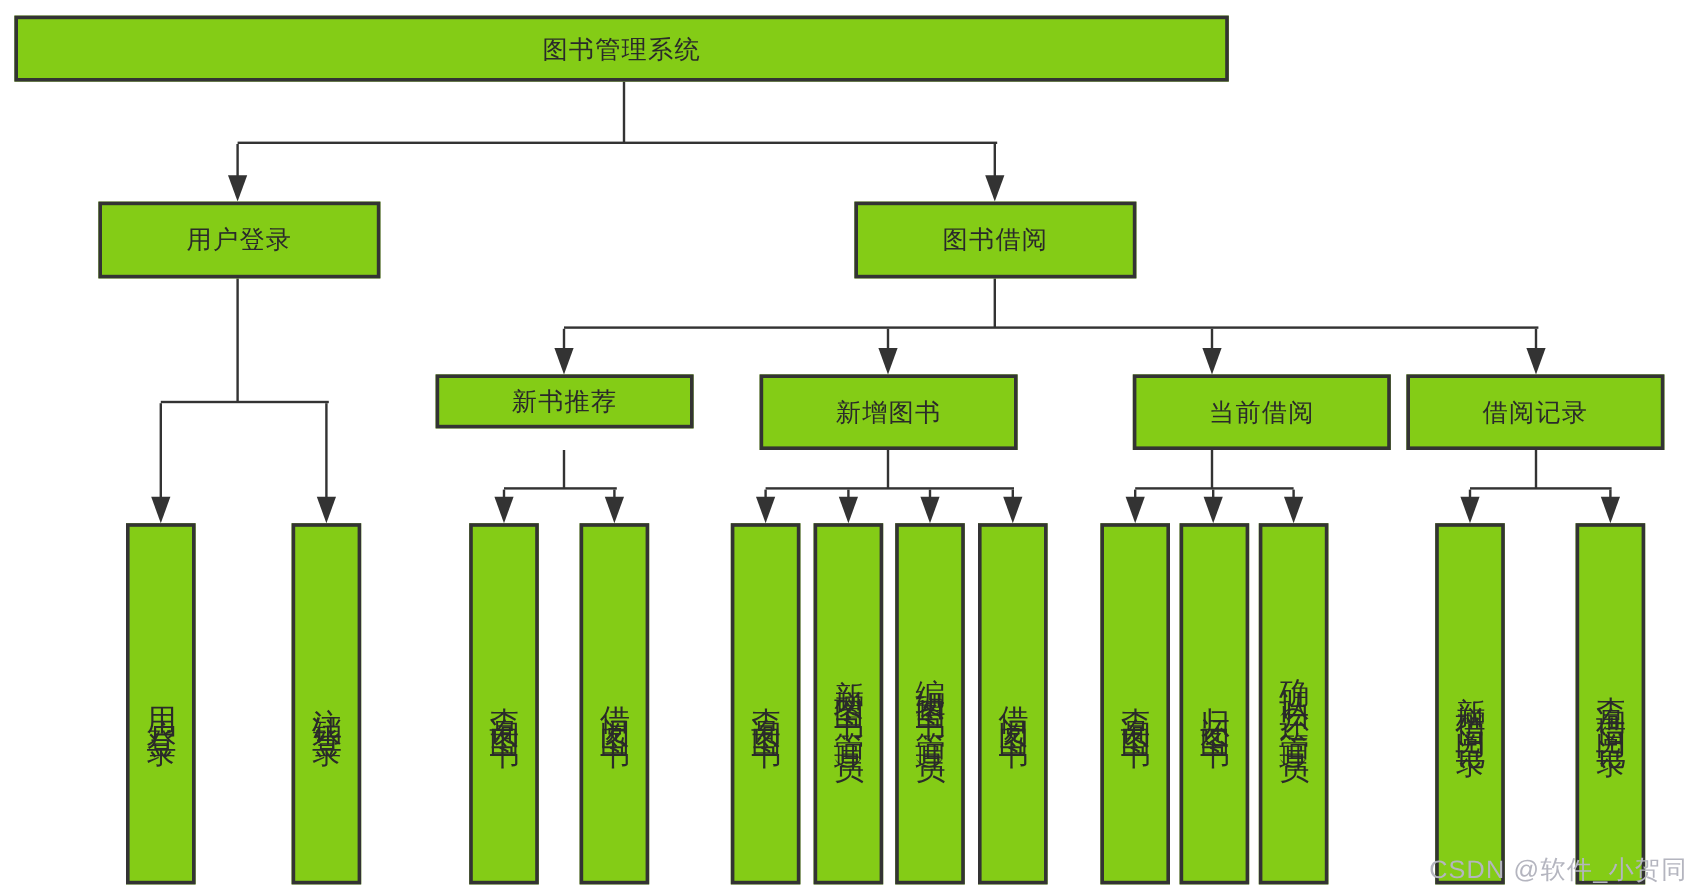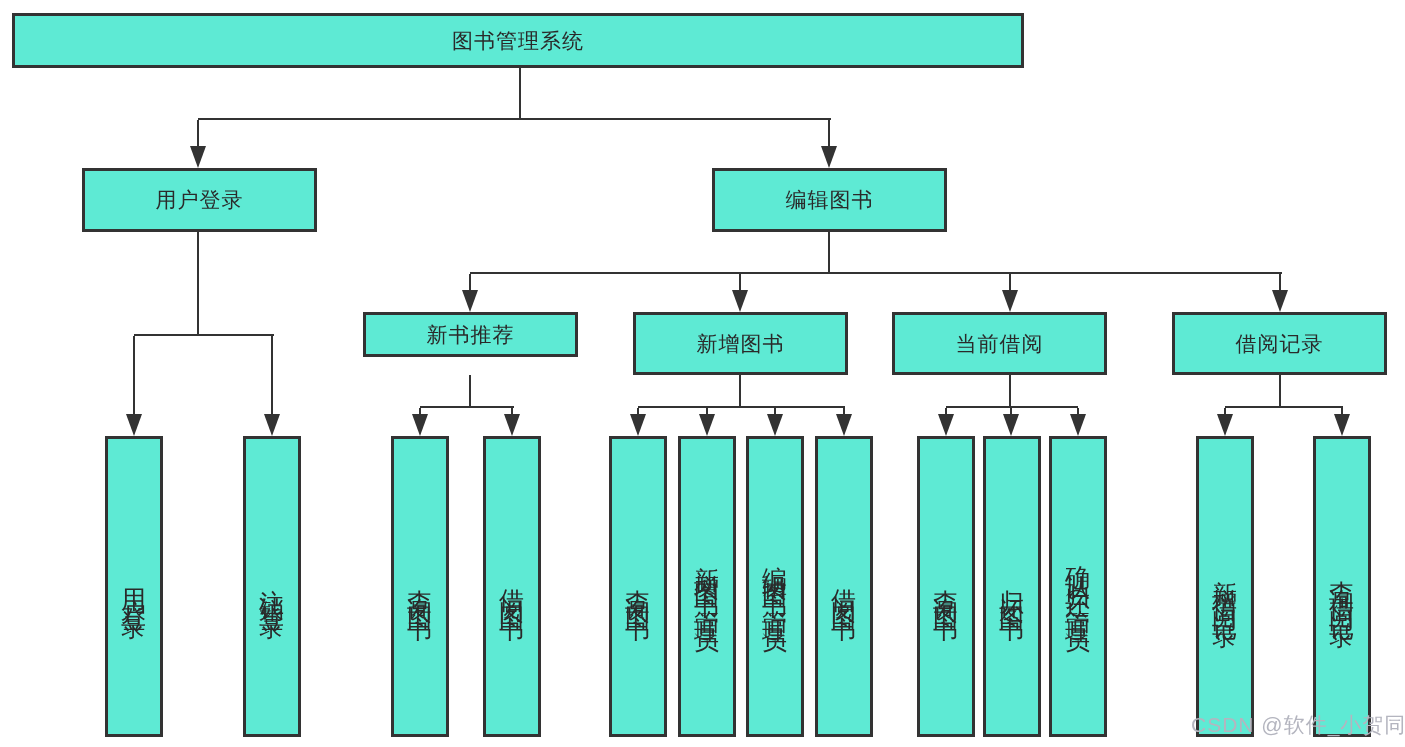"图书管理系统" .box { background: #5eead4 -> #84cc16 }
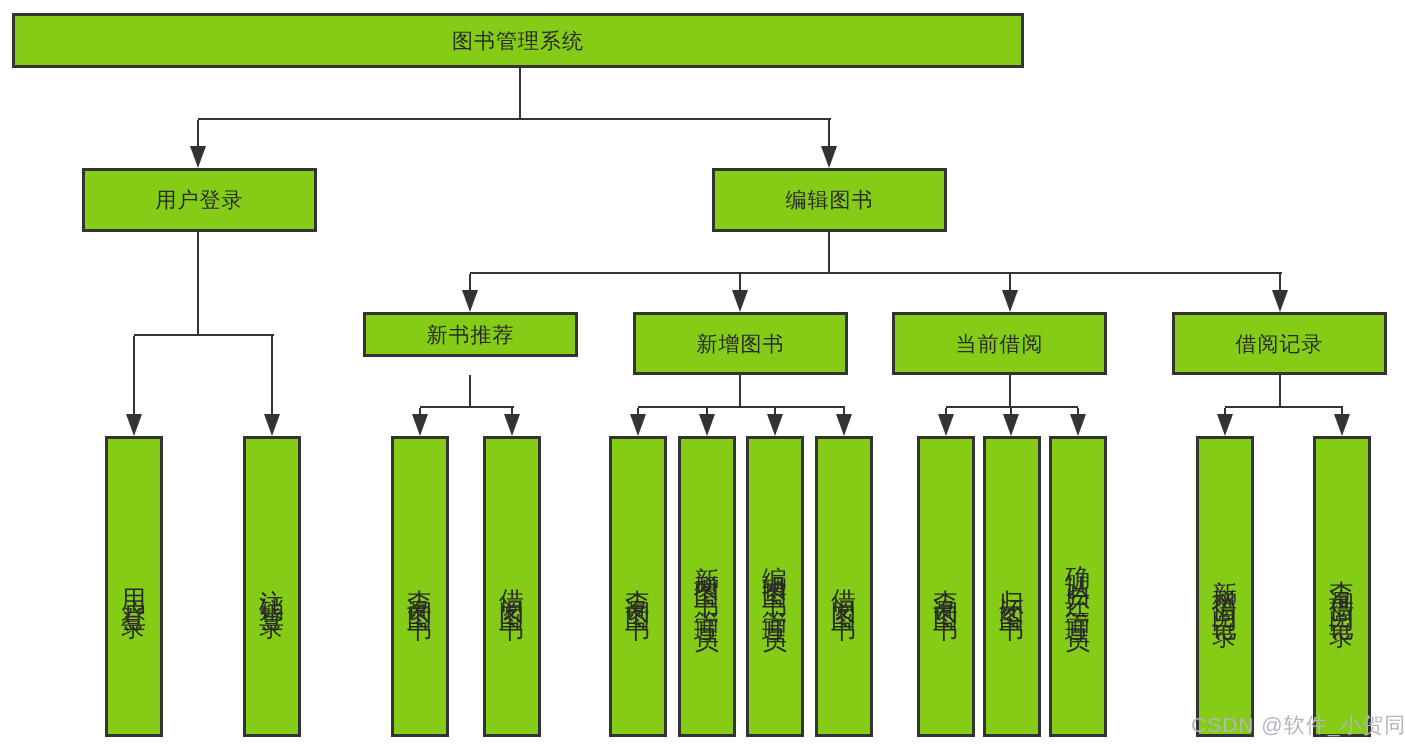"编辑图书" div.box { text: 编辑图书 -> 图书借阅 }
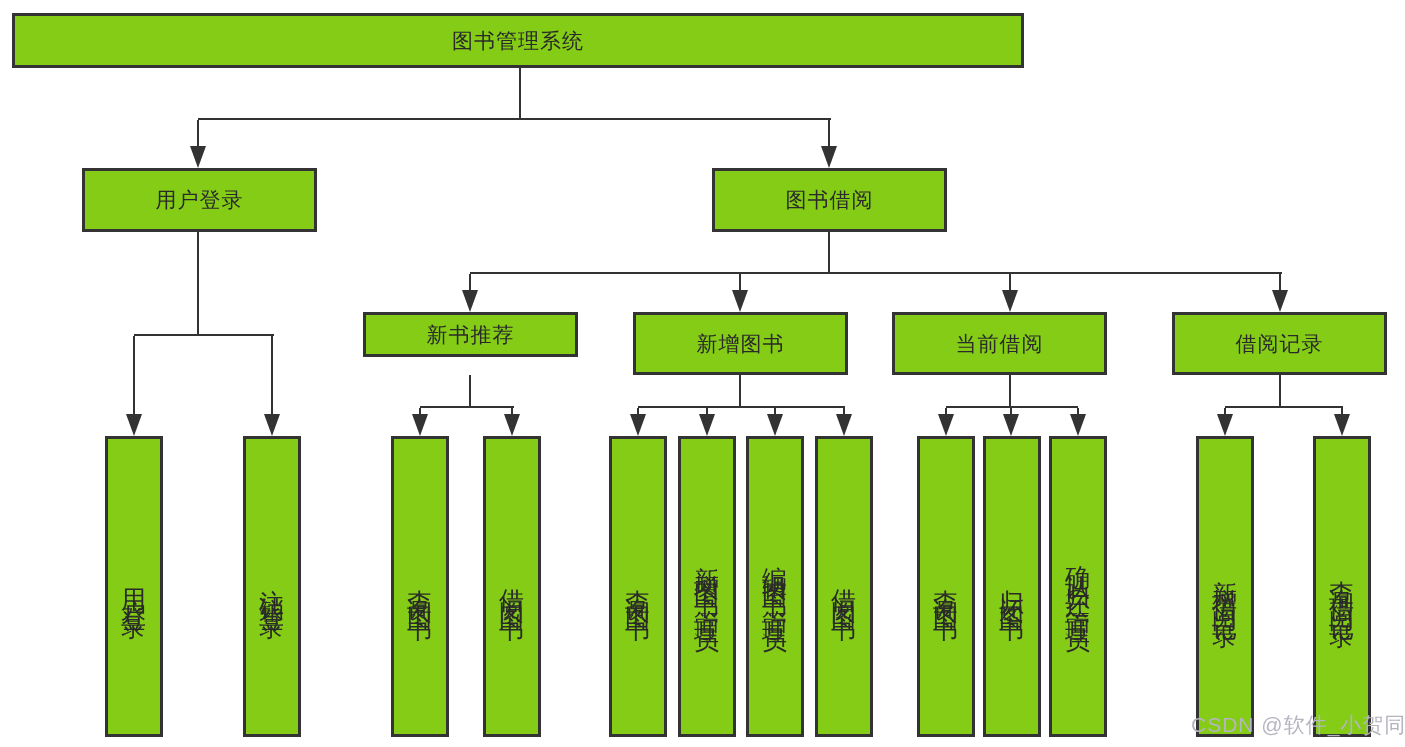"当前借阅" div.box { left: 892px -> 944px }
